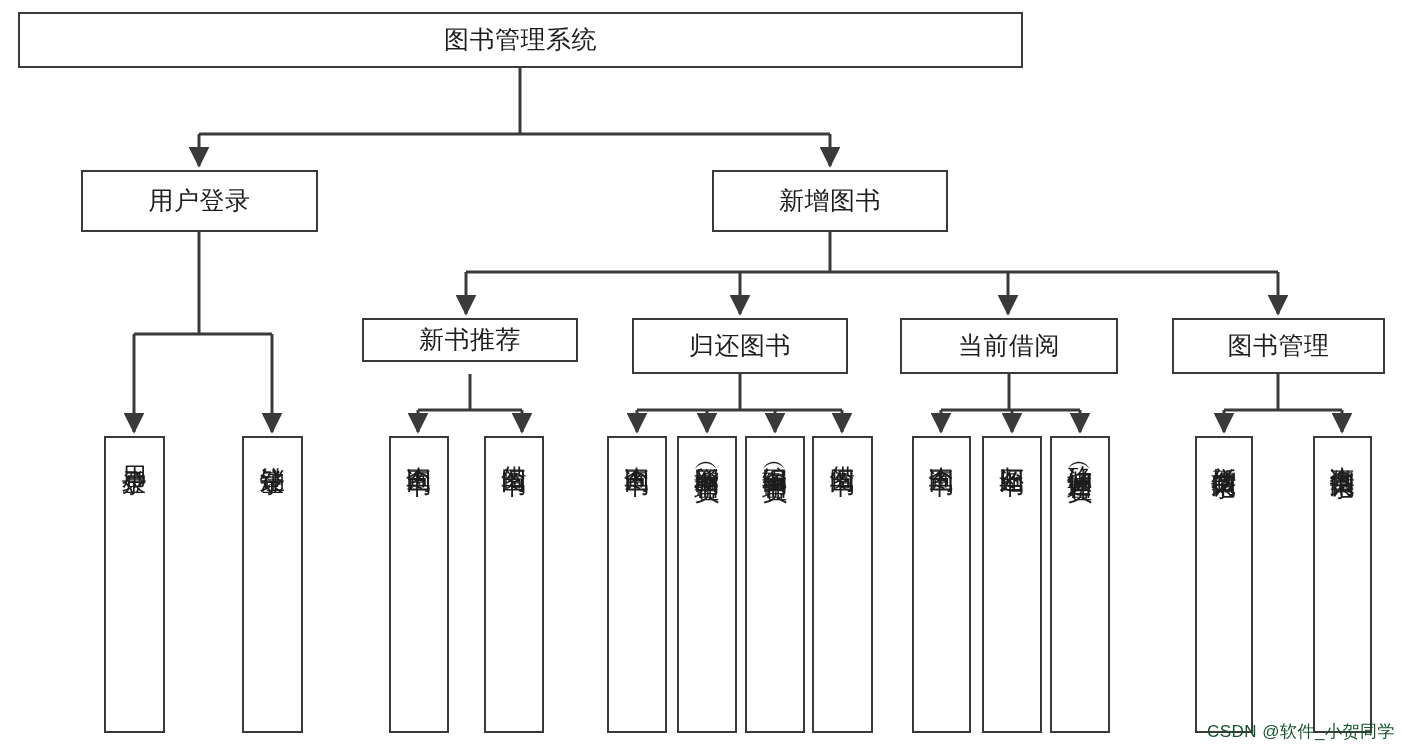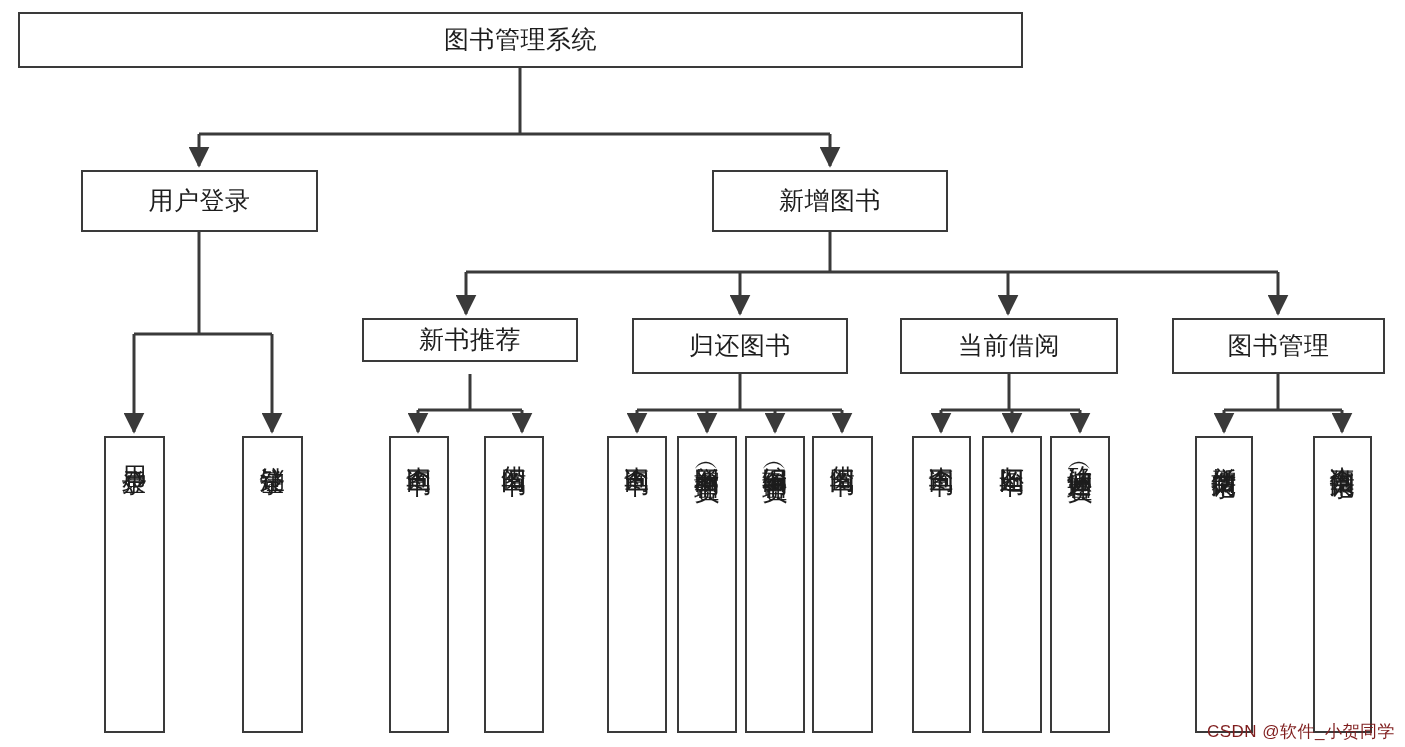"CSDN @软件_小贺同学" #watermark { color: #7f1d1d -> #14532d }
